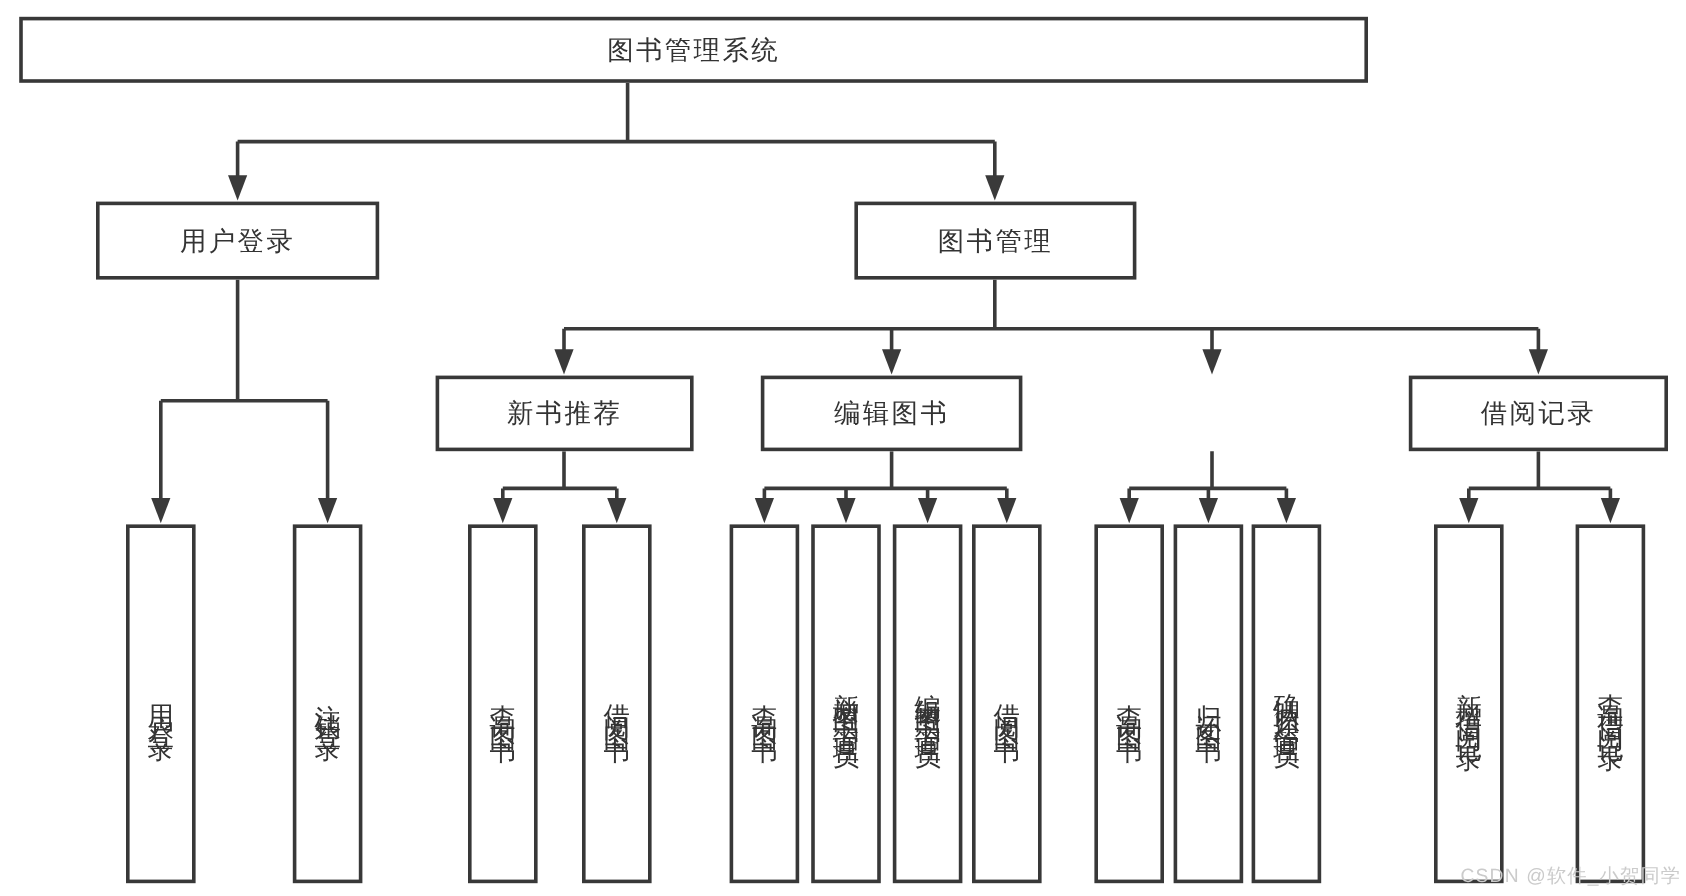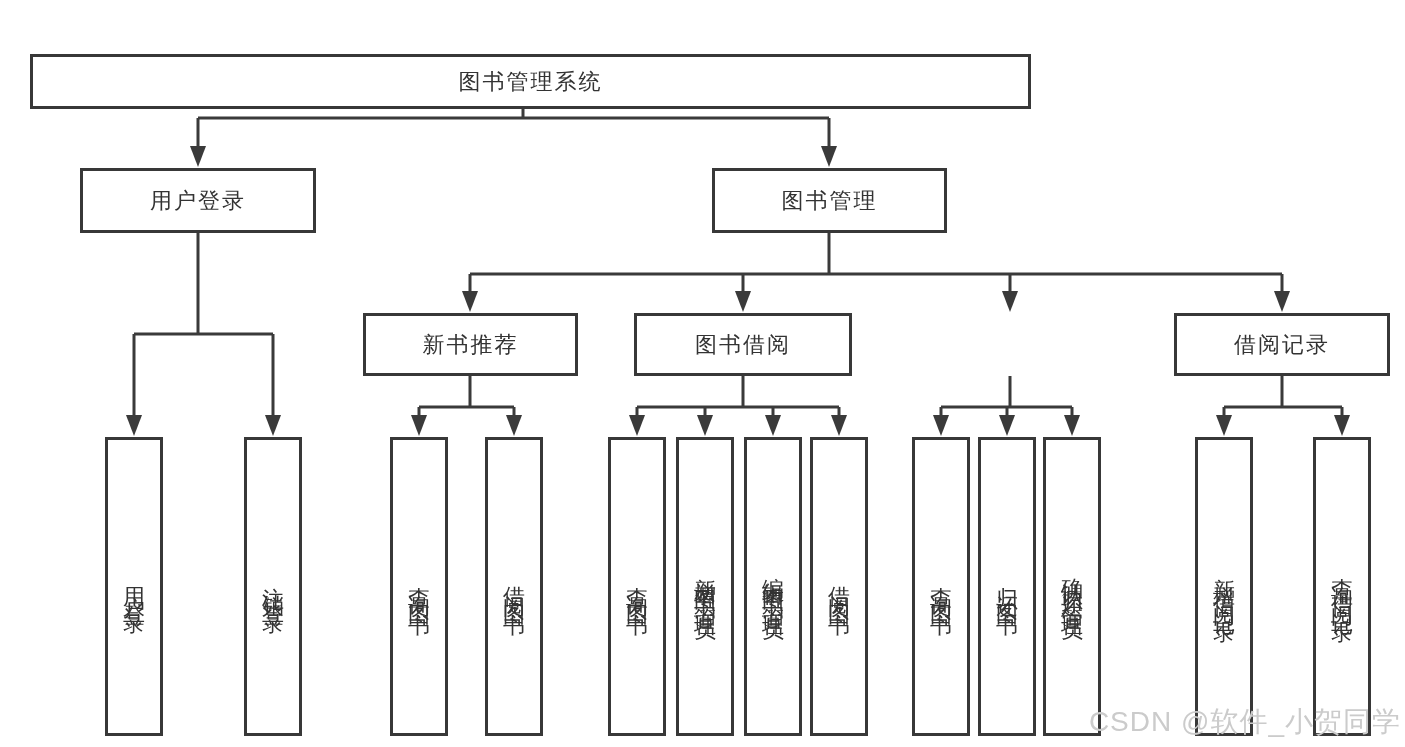"图书管理系统" div.box { left: 30px -> 16px; margin-top: 40px -> none; width: 1001px -> 1124px }
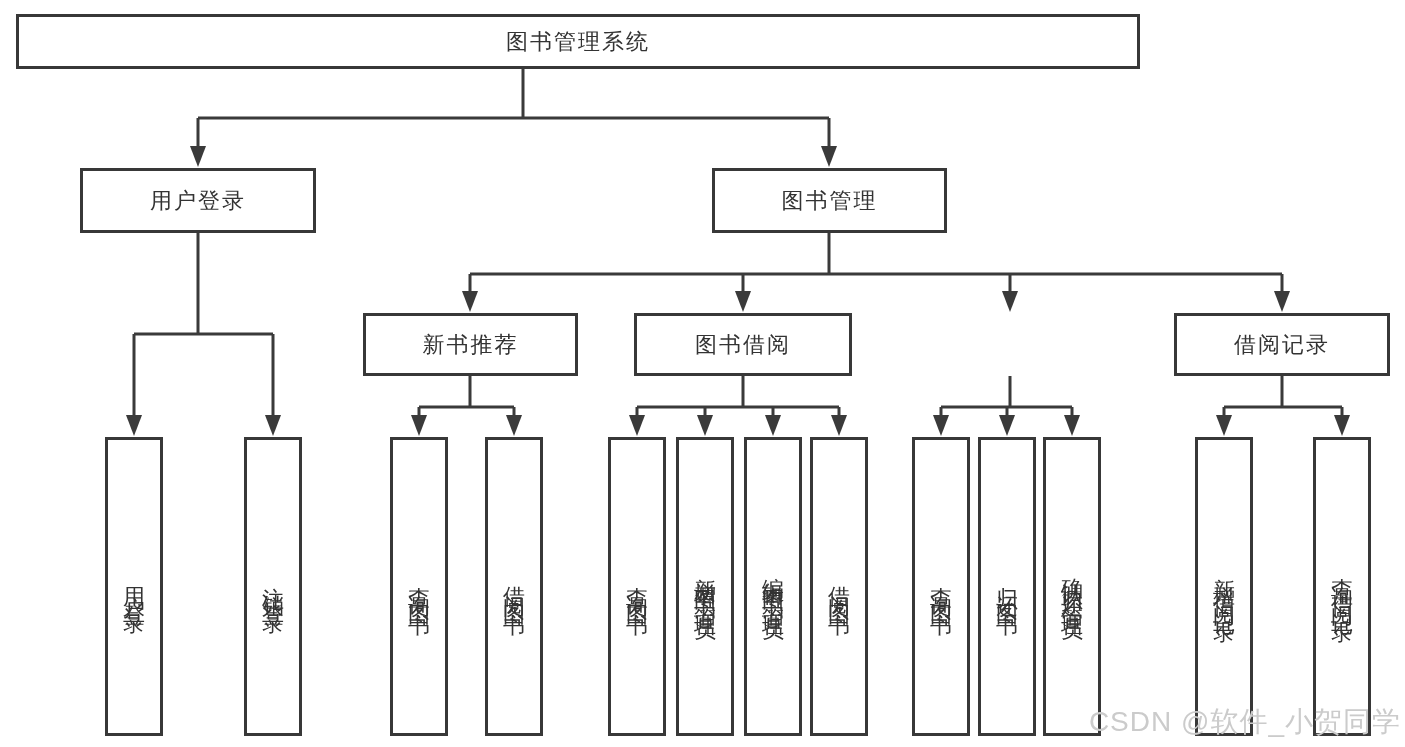"图书借阅" span { text: 图书借阅 -> 编辑图书 }
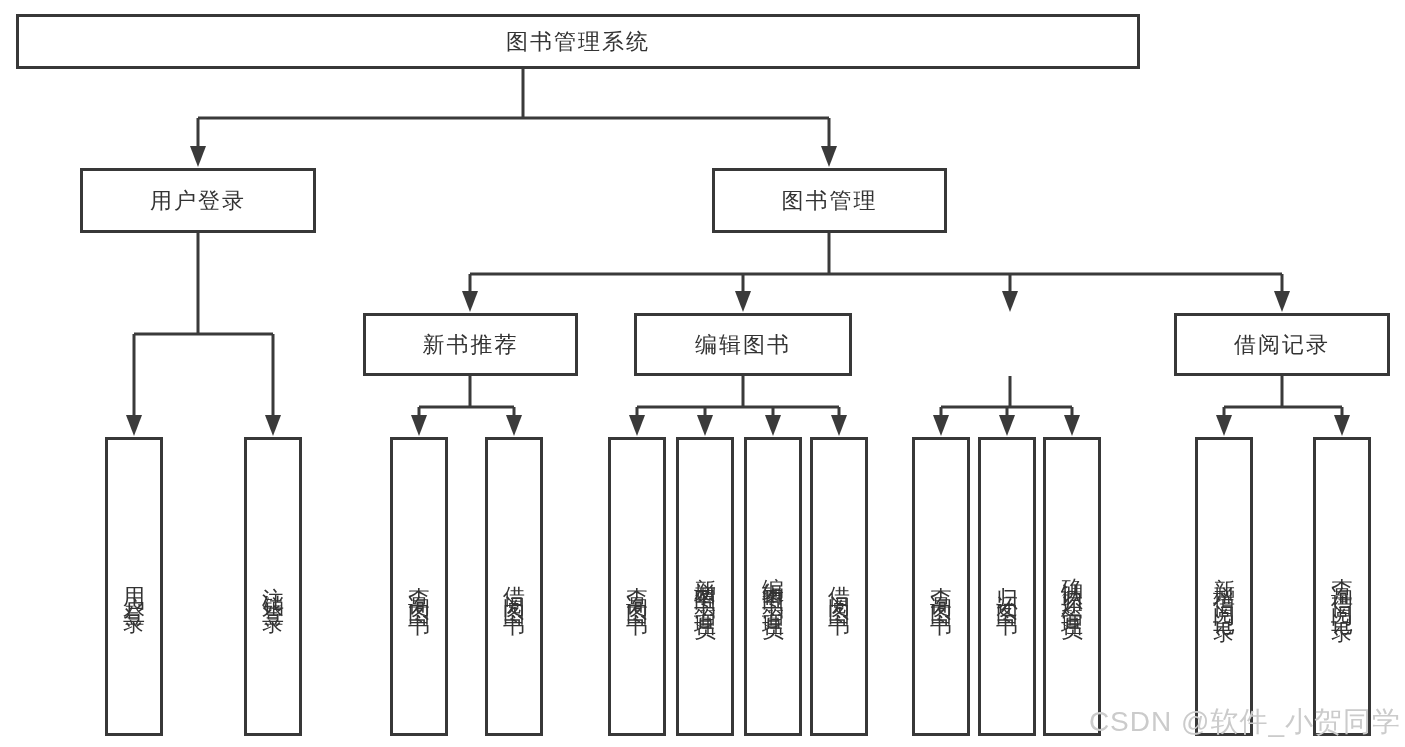"CSDN @软件_小贺同学" .watermark { font-size: 28px -> 16px }
